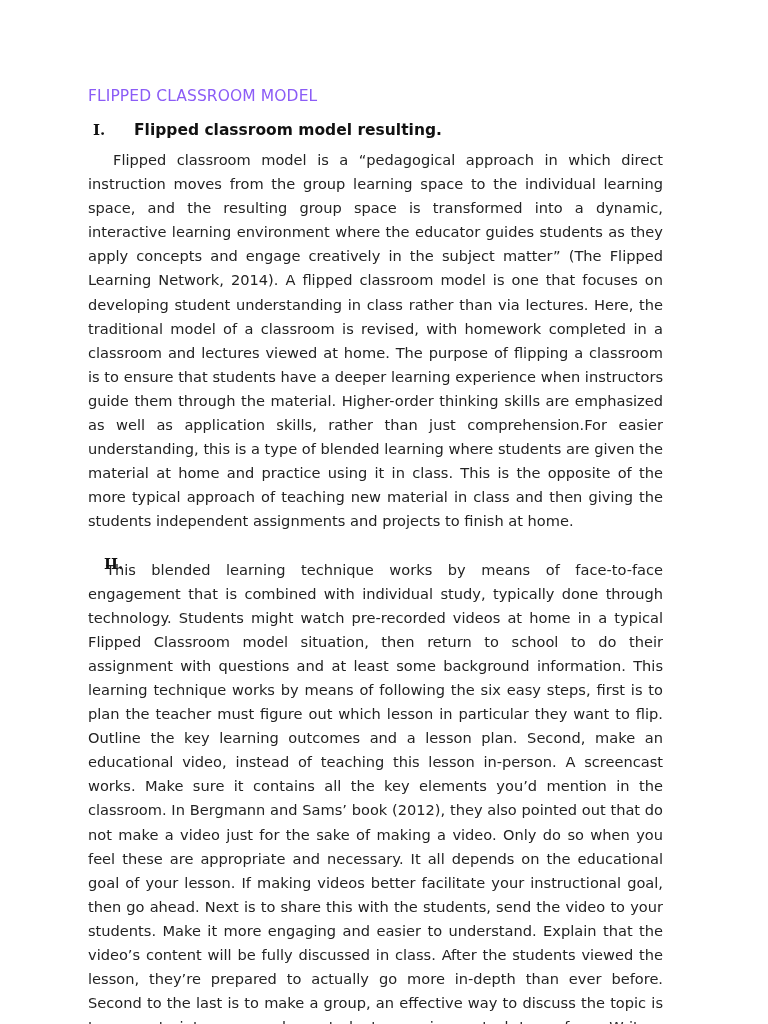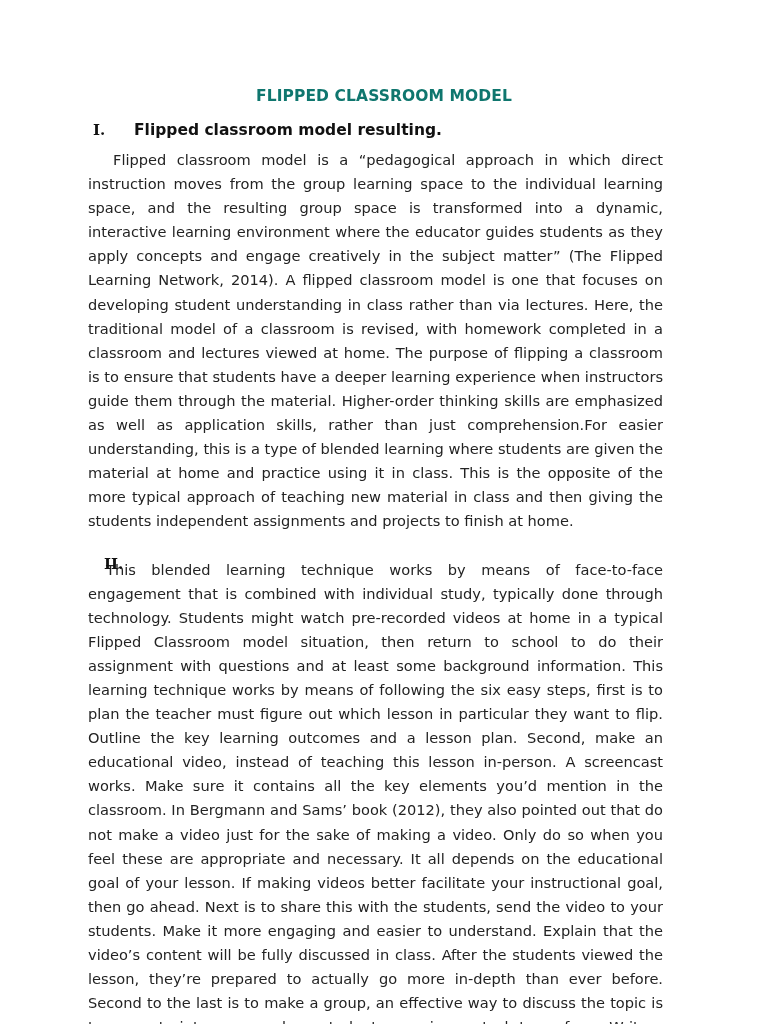"FLIPPED CLASSROOM MODEL" .doc-title { color: #0f766e -> #8b5cf6; font-weight: bold -> normal; text-align: center -> none }
